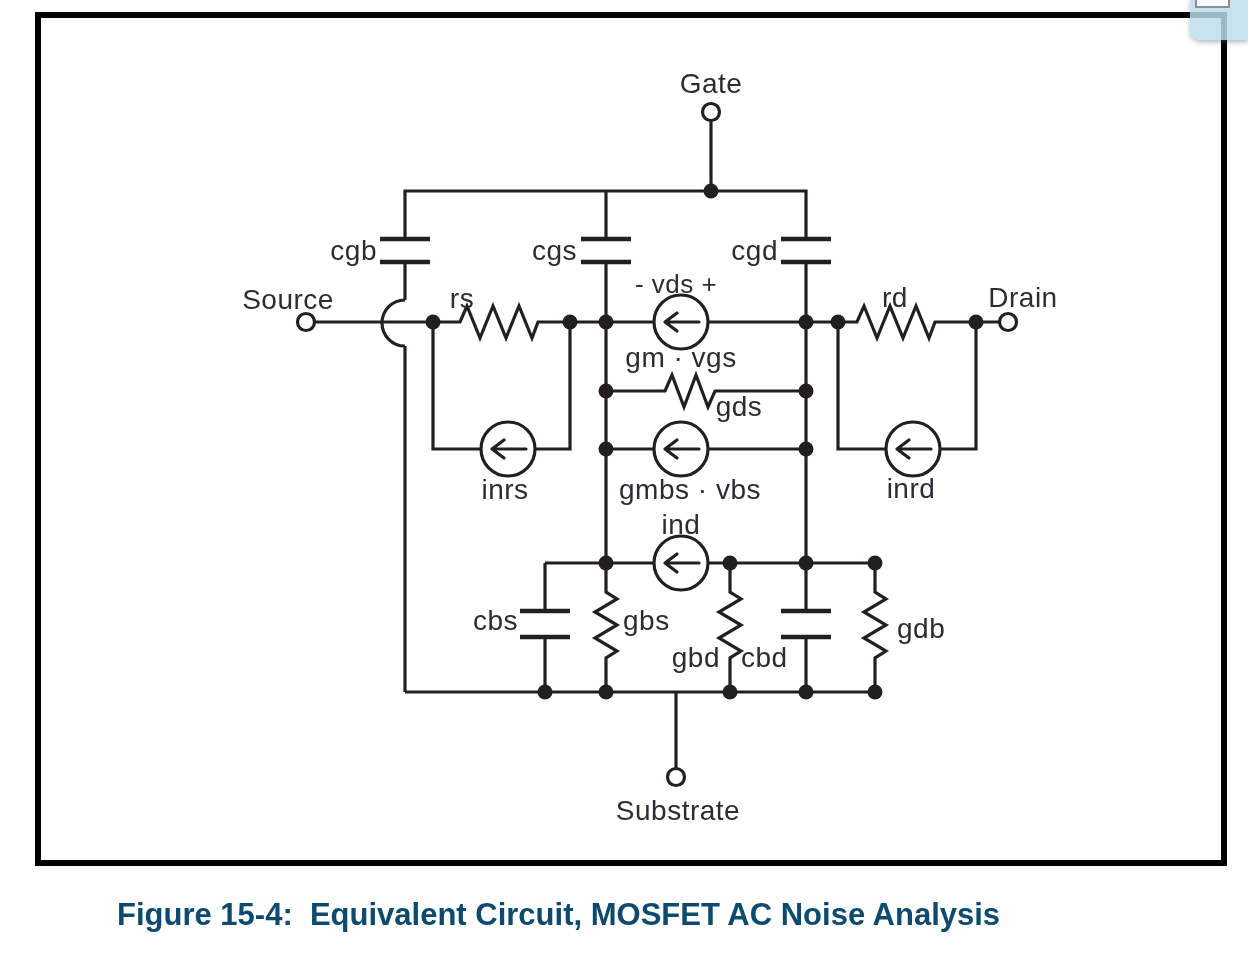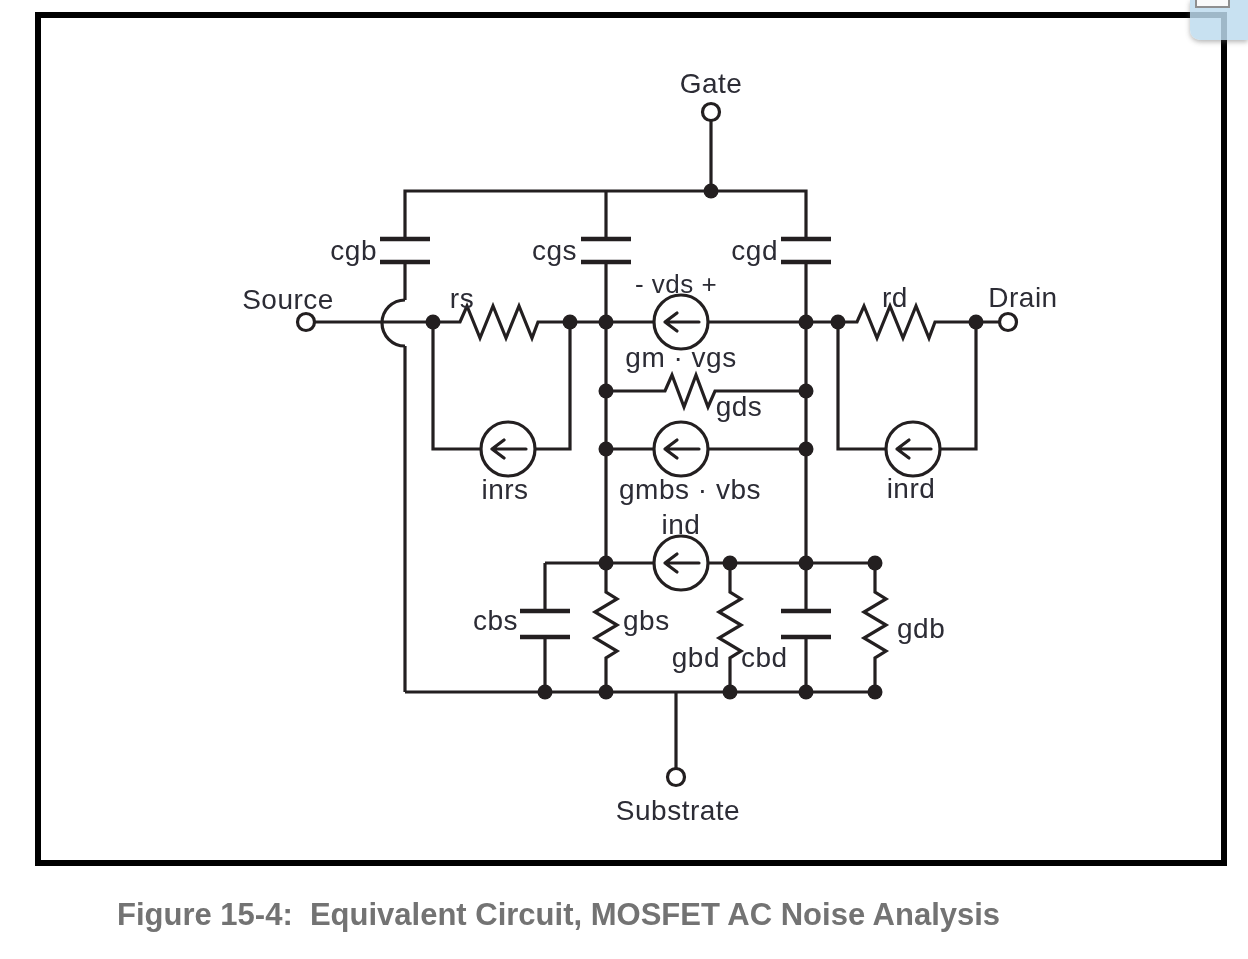"Figure 15-4: Equivalent Circuit, MOSFET" #caption { color: #737373 -> #0c4a6e }
